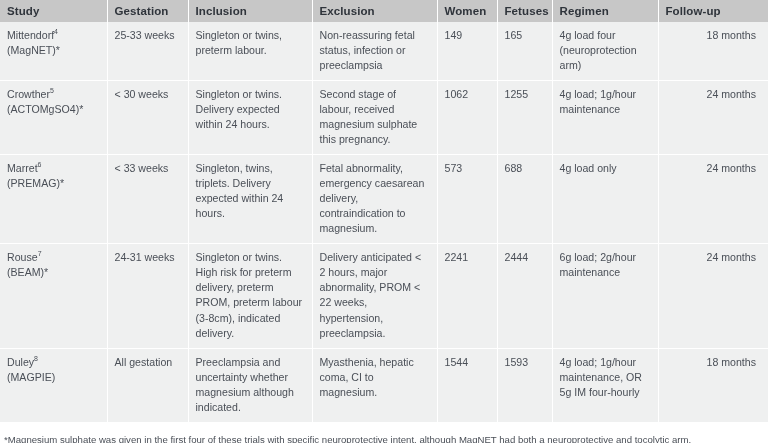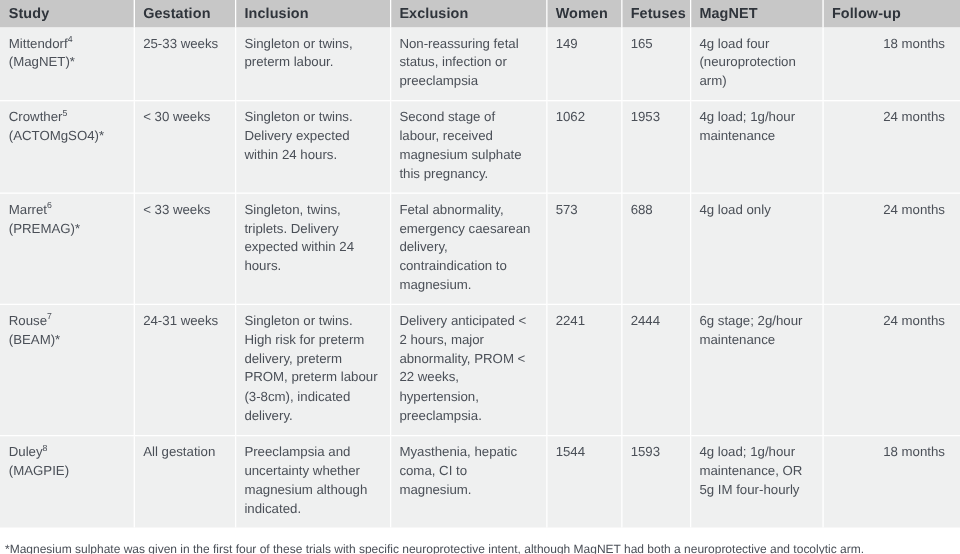"MagNET" th { text: MagNET -> Regimen }
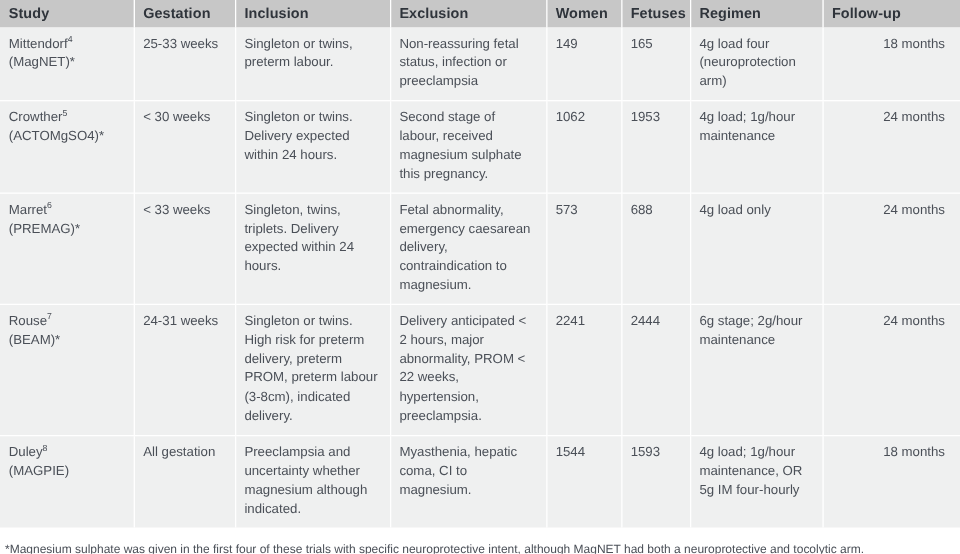"1953" td { text: 1953 -> 1255 }
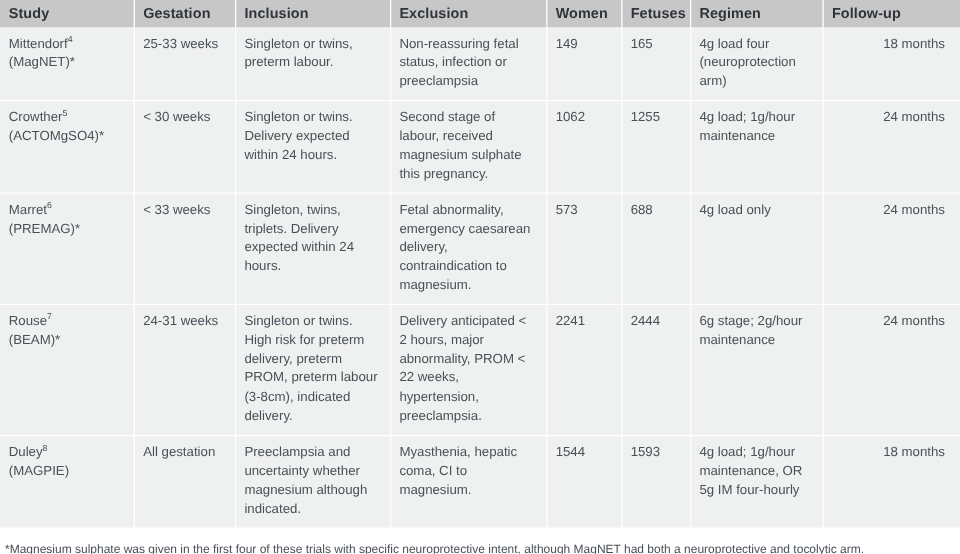"6g stage; 2g/hour maintenance" td { text: stage -> load }
